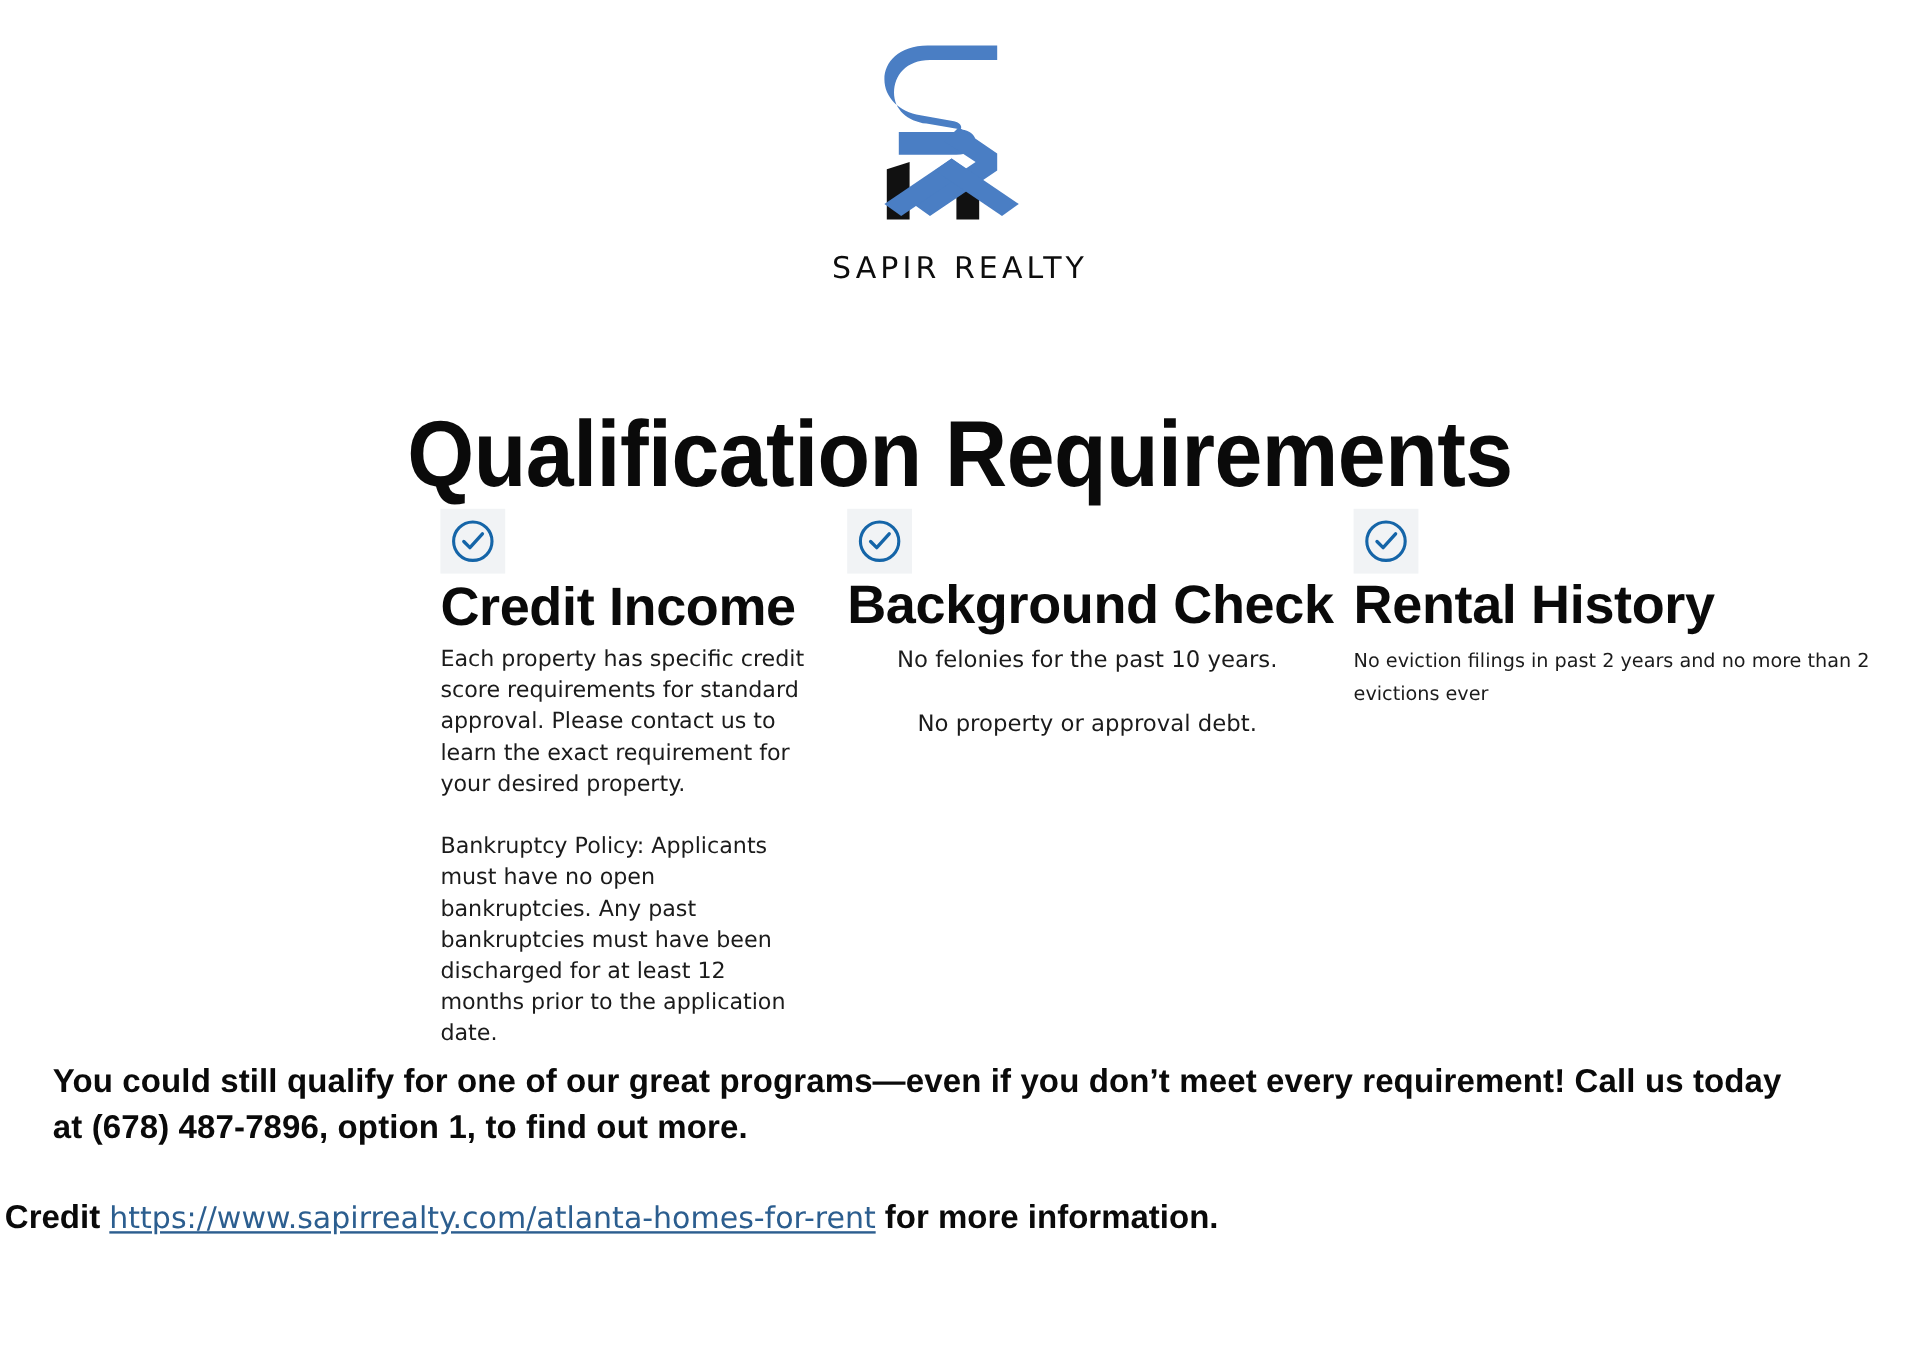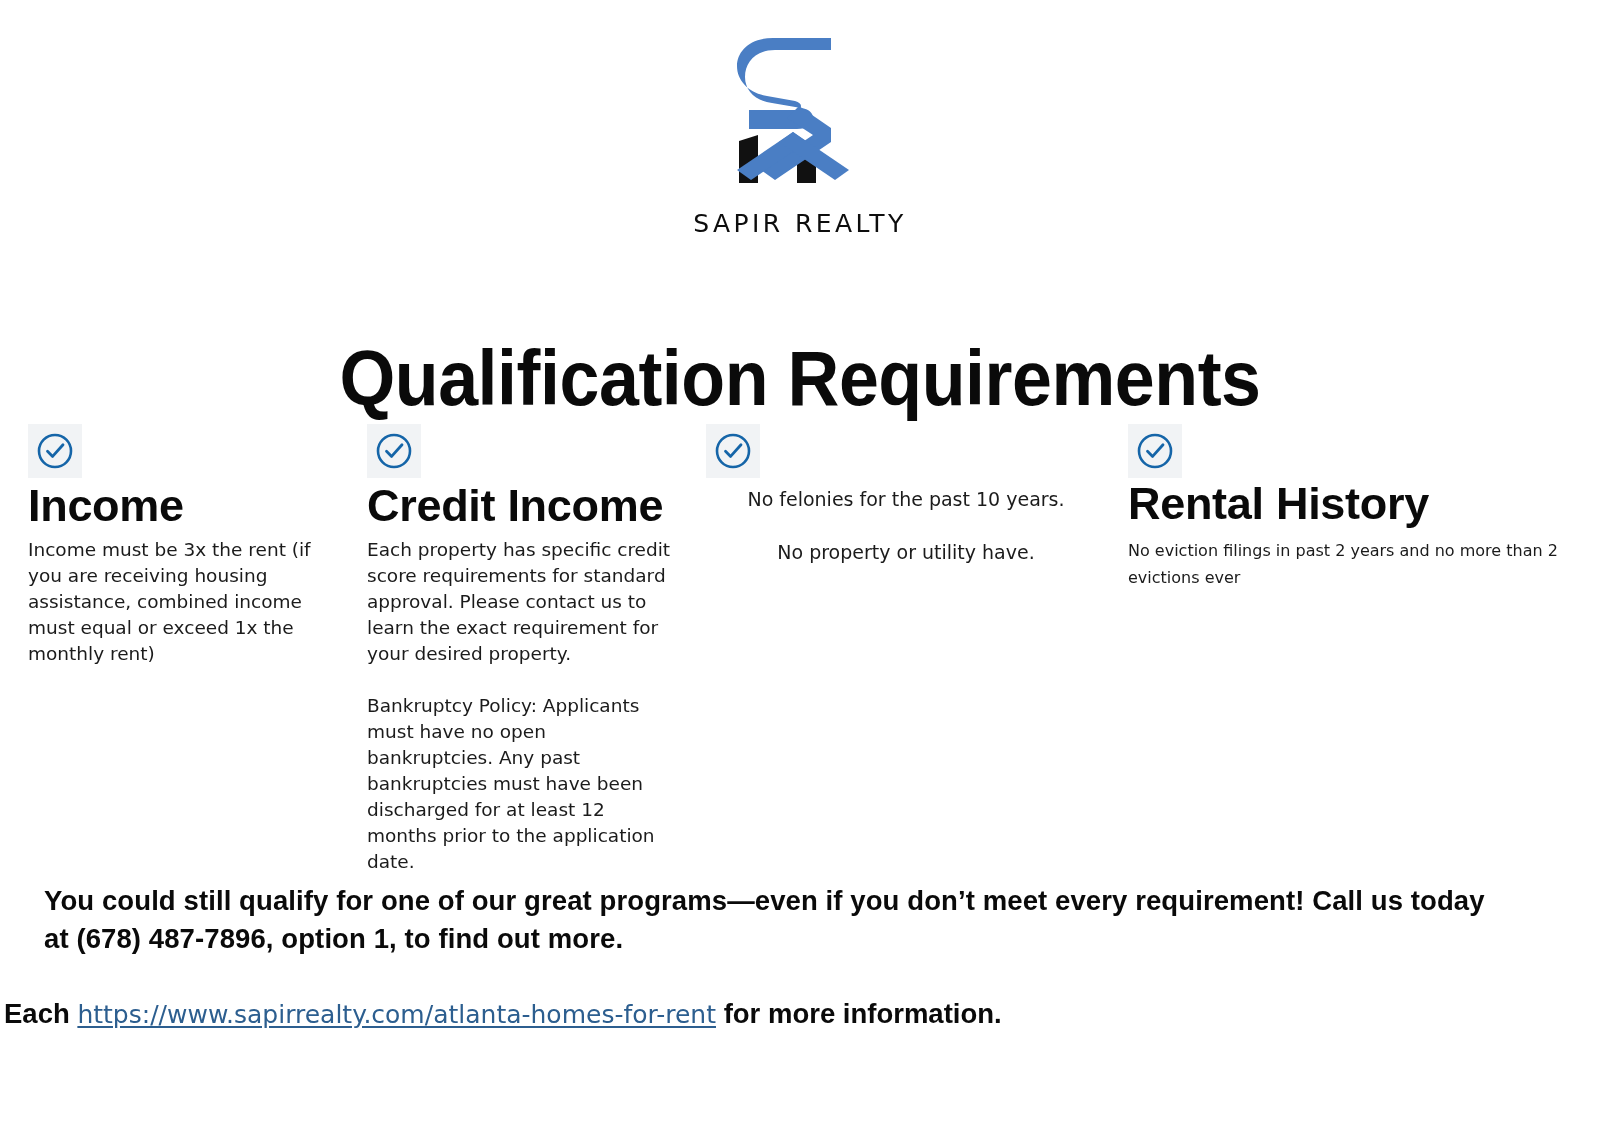"Income" div.req-col { html: <div> <div> <svg> <circle></circle> <path></path> </svg> </div> <div>Income</div> <div> <p>Income must be 3x the rent (if you are receiving housing assistance, combined income must equal or exceed 1x the monthly rent)</p> </div> </div> -> none }
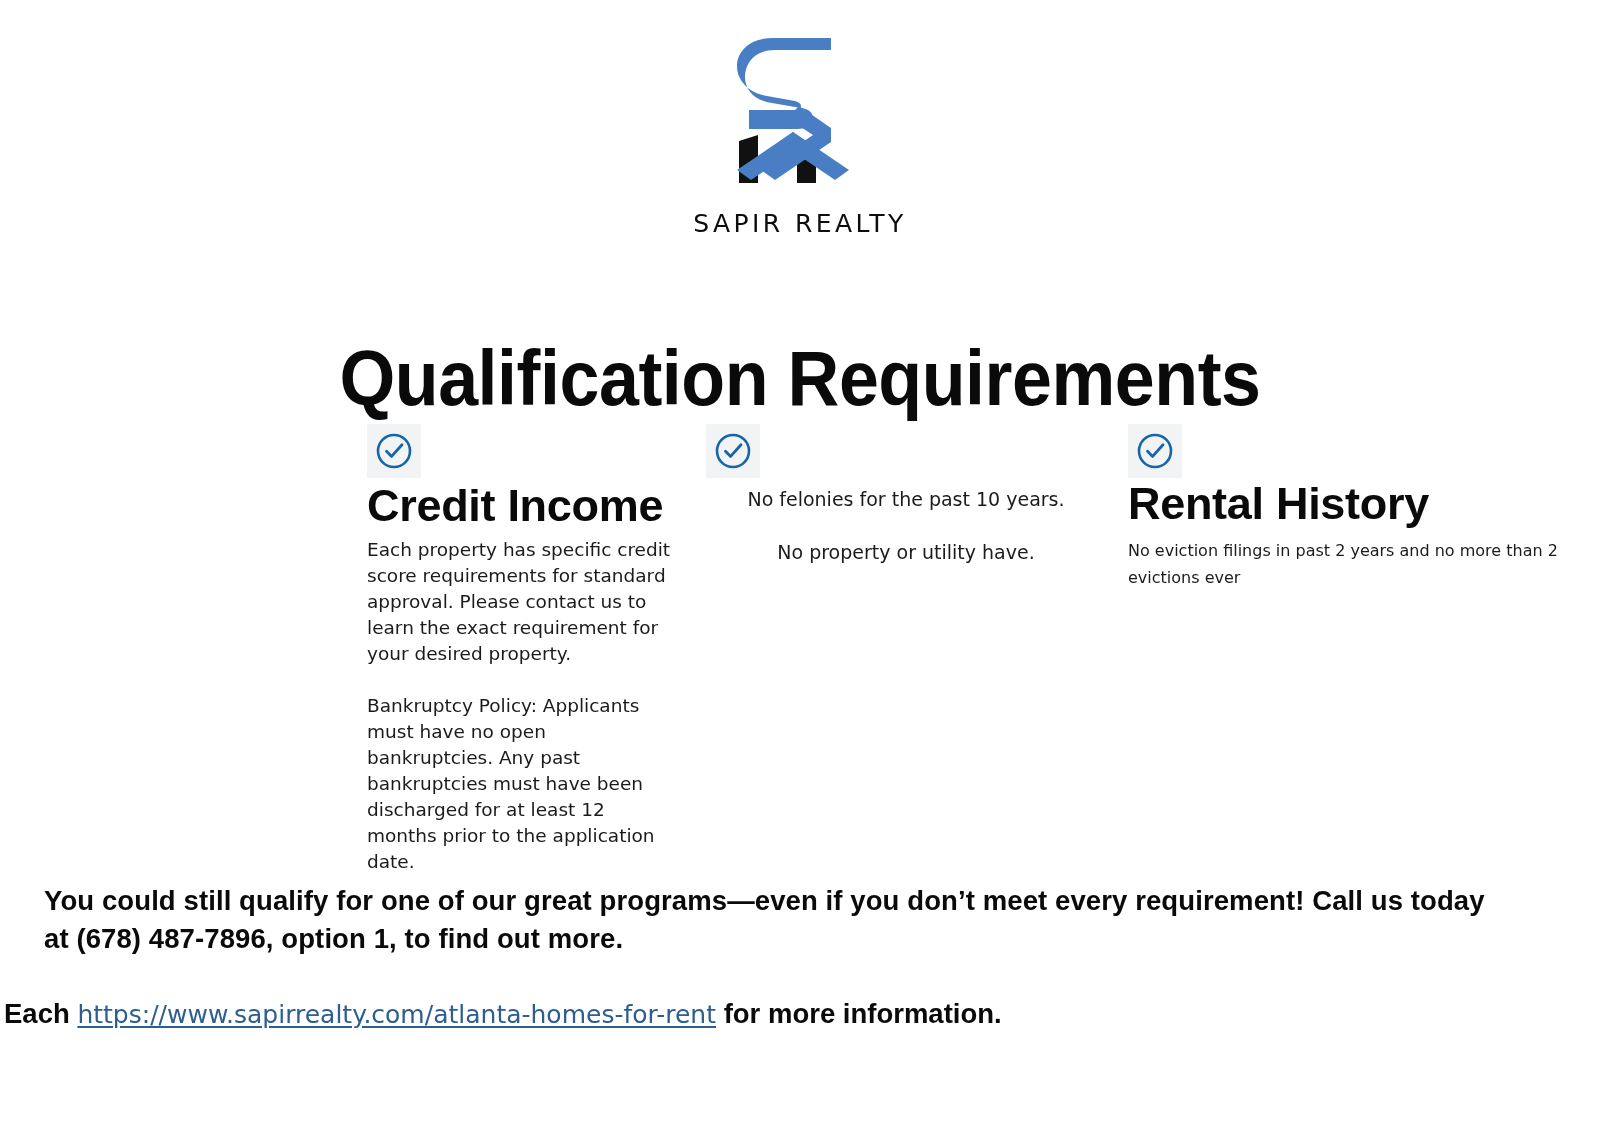"Background Check" div.req-title { html: none -> <div>Background Check</div> }
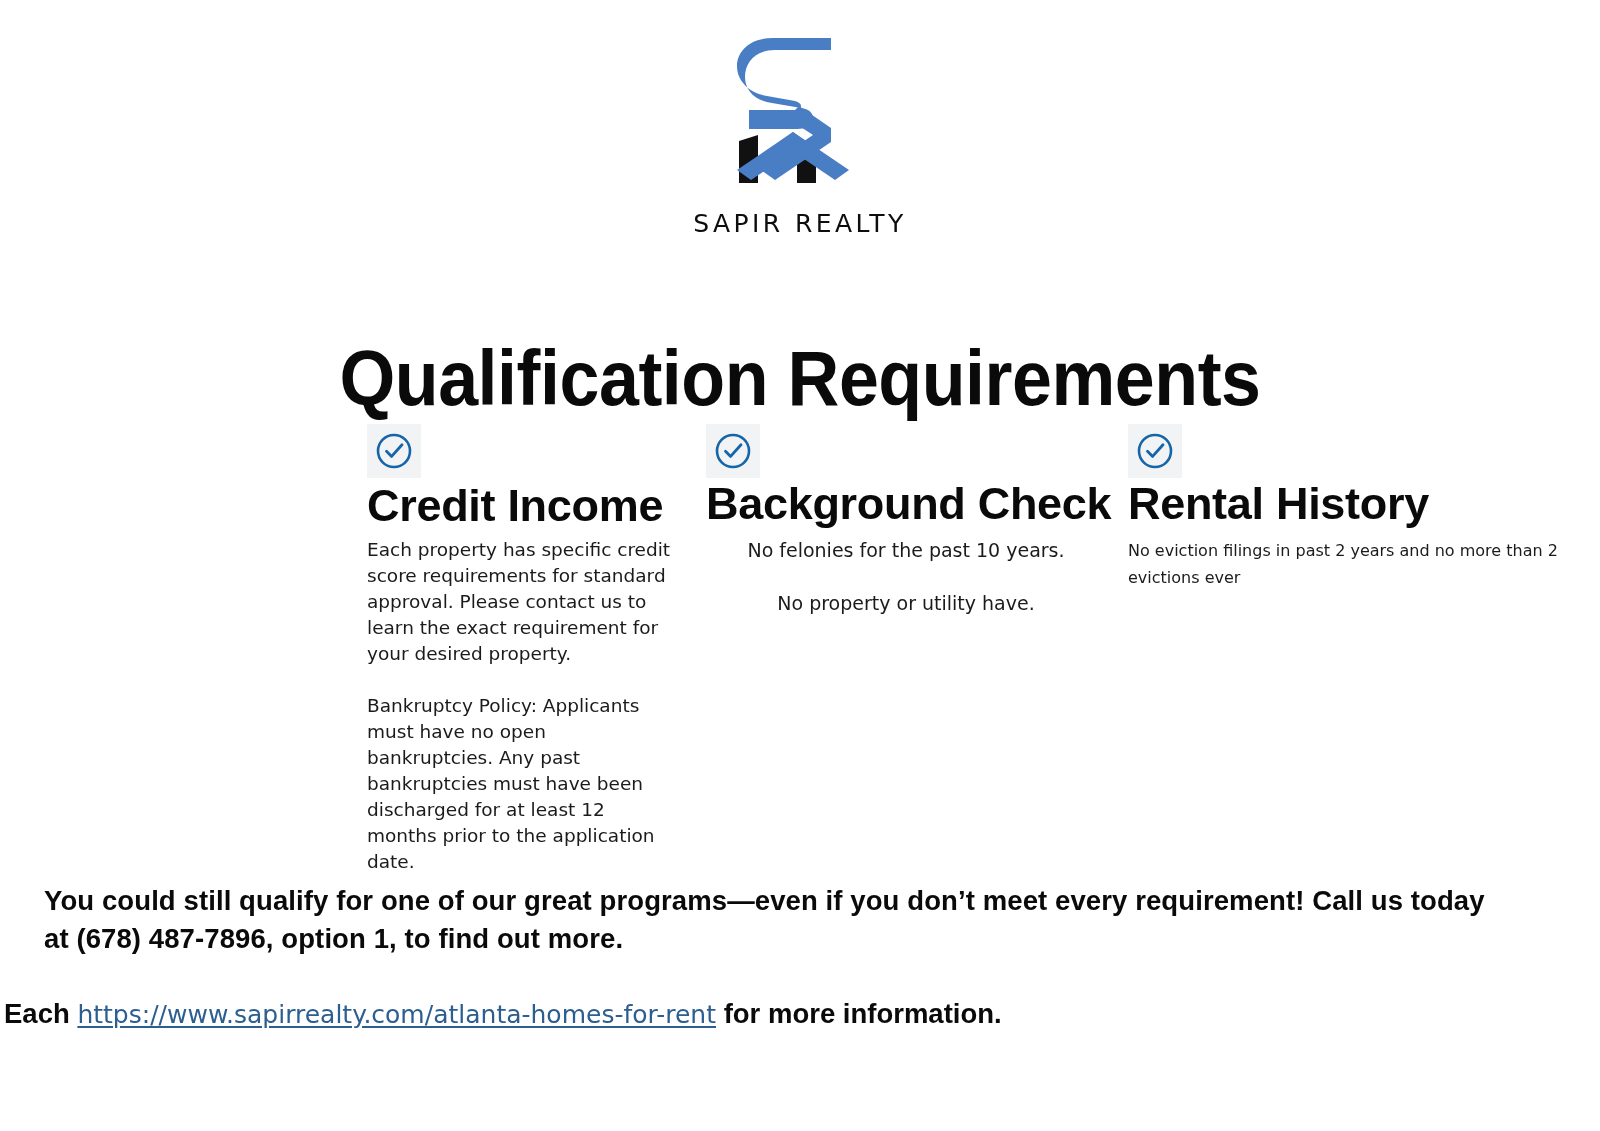"No property or utility have." p { text: utility have -> approval debt }
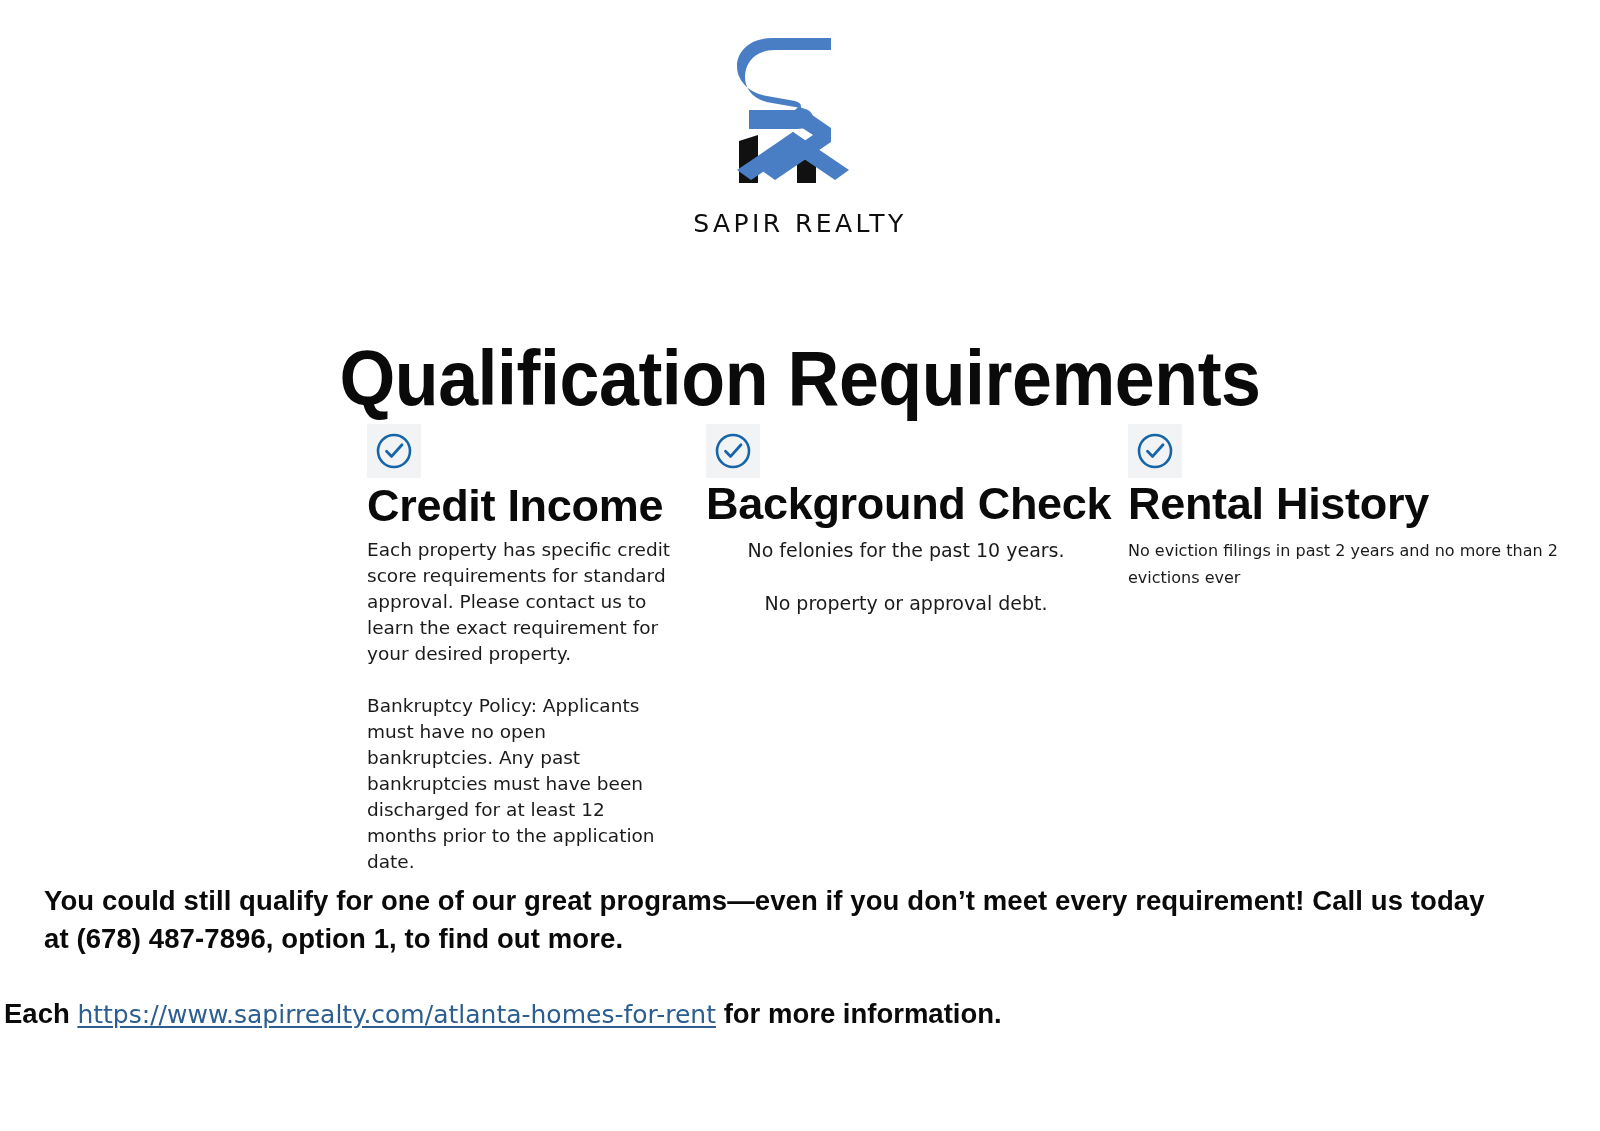"Each" span { text: Each -> Credit }
